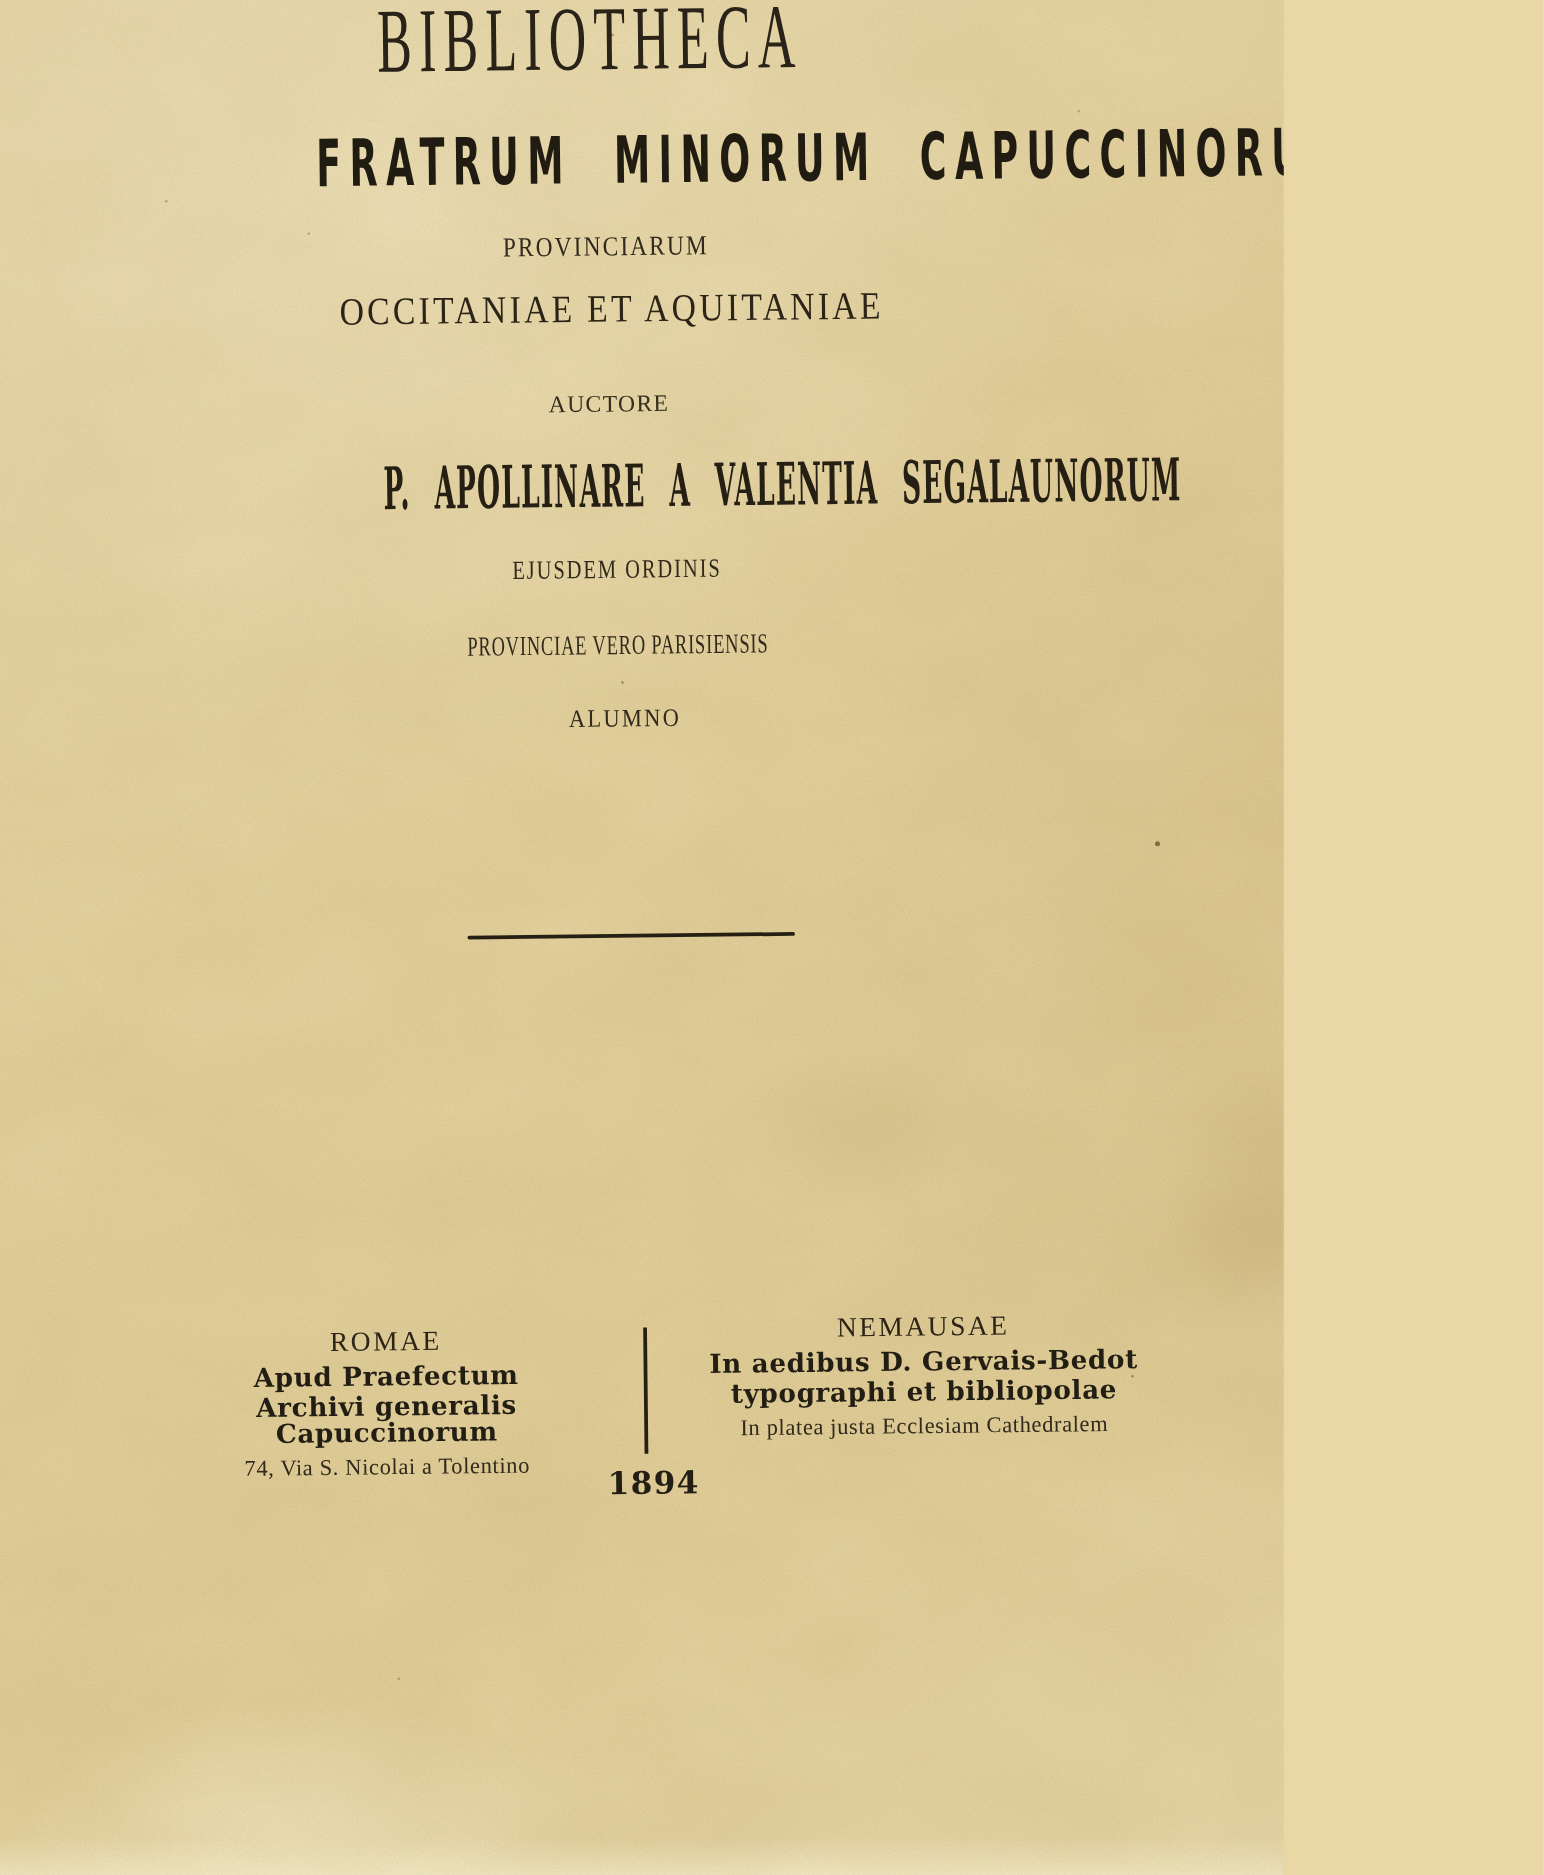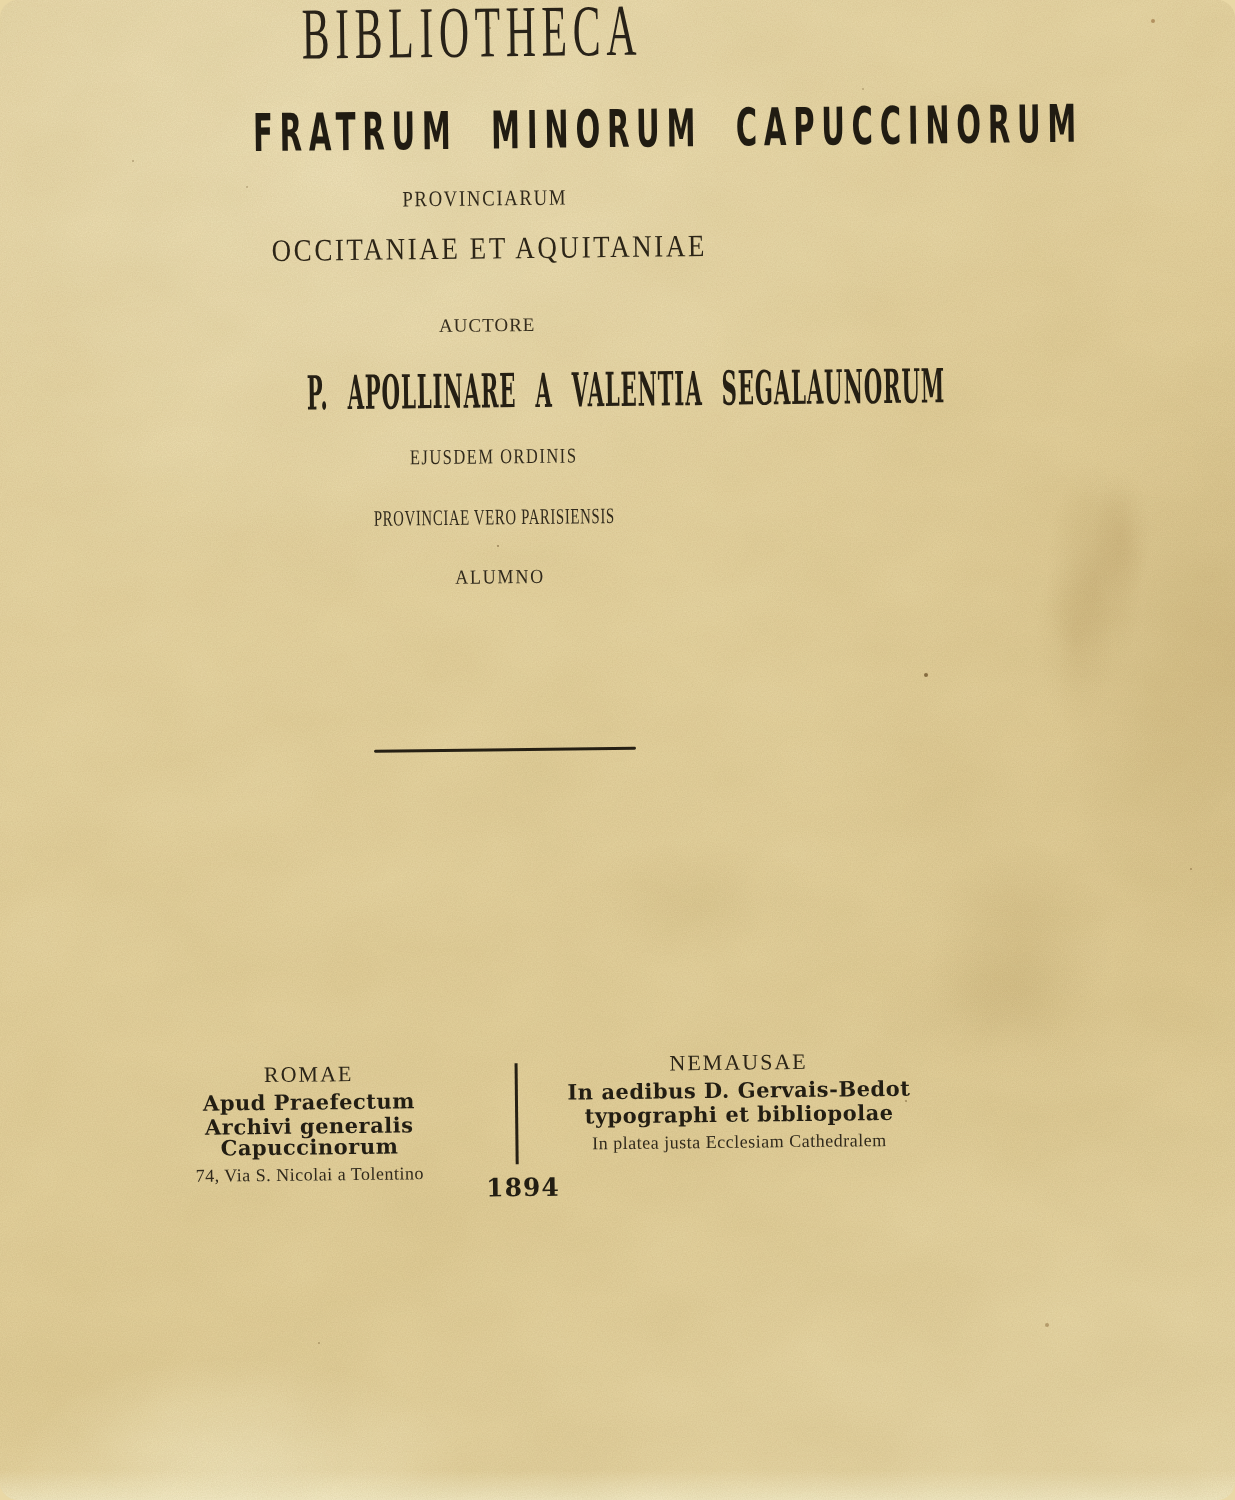"BIBLIOTHECA" .page { border-radius: 18px -> none; width: 1235px -> 1027px }
